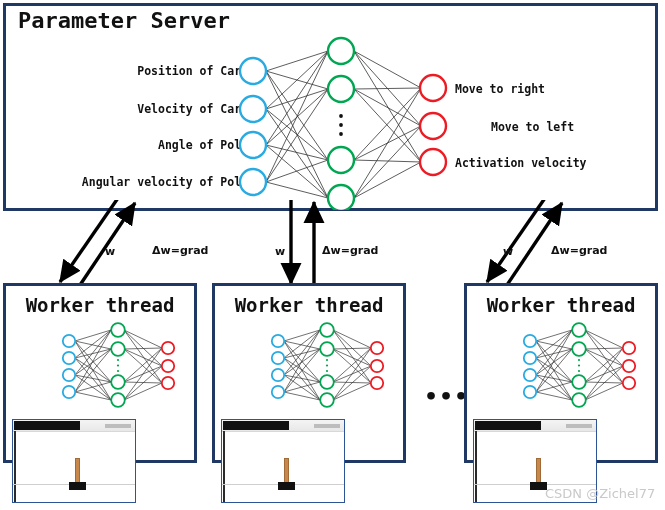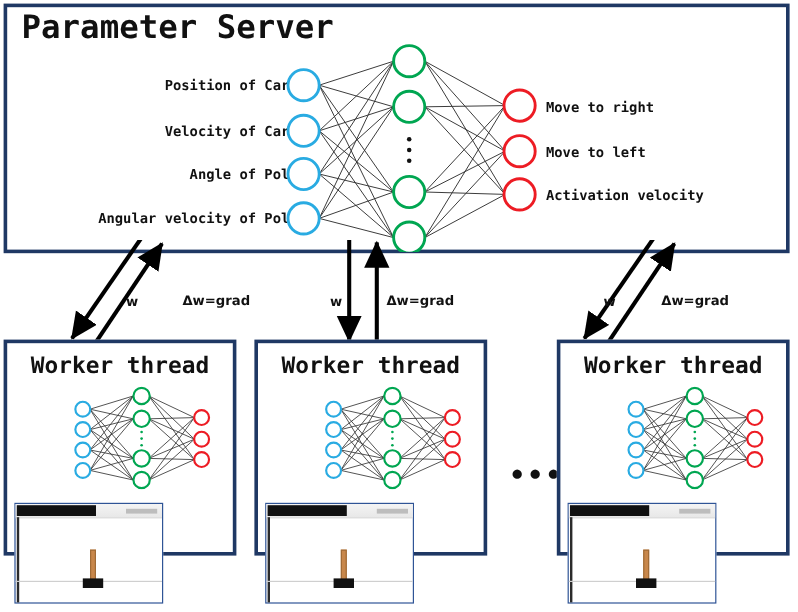"Parameter Server" #server-title { font-size: 27px -> 22px }
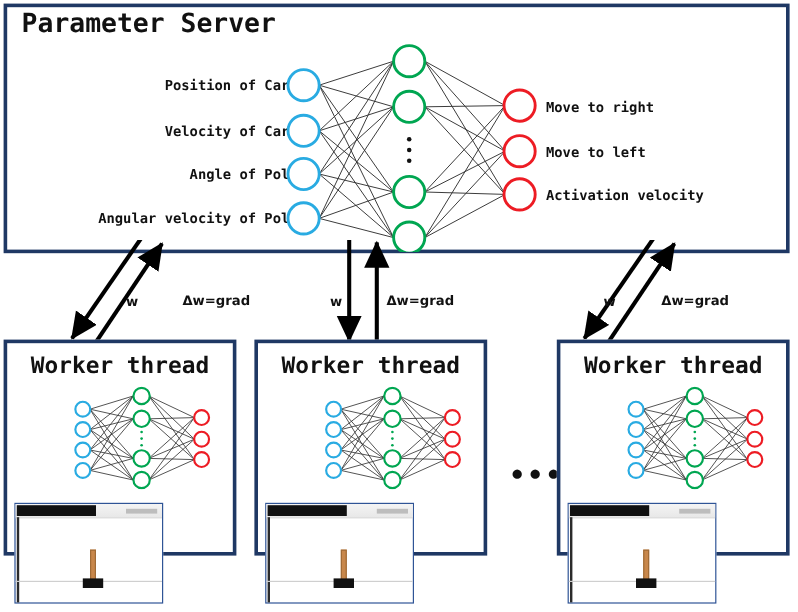"Move to left" div.abs { margin-left: none -> 36px }
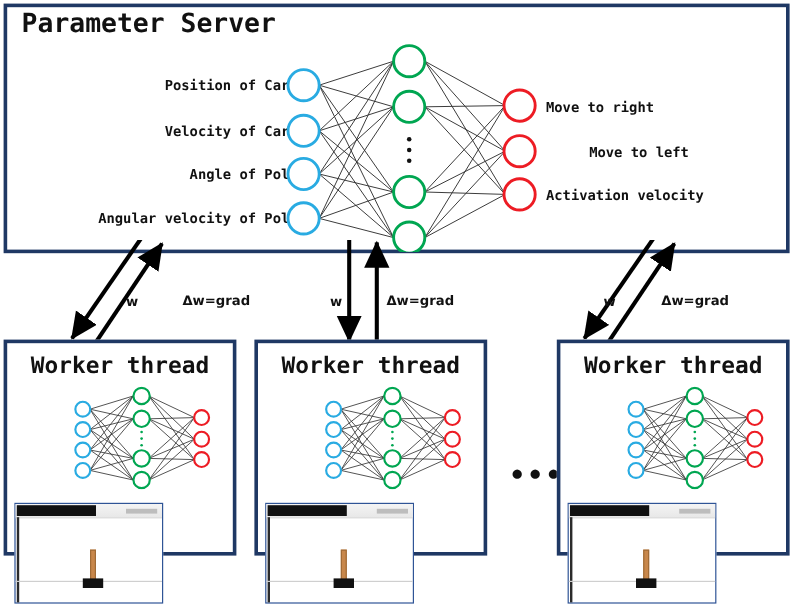"CSDN @Zichel77" div.abs { html: none -> <div>CSDN @Zichel77</div> }
